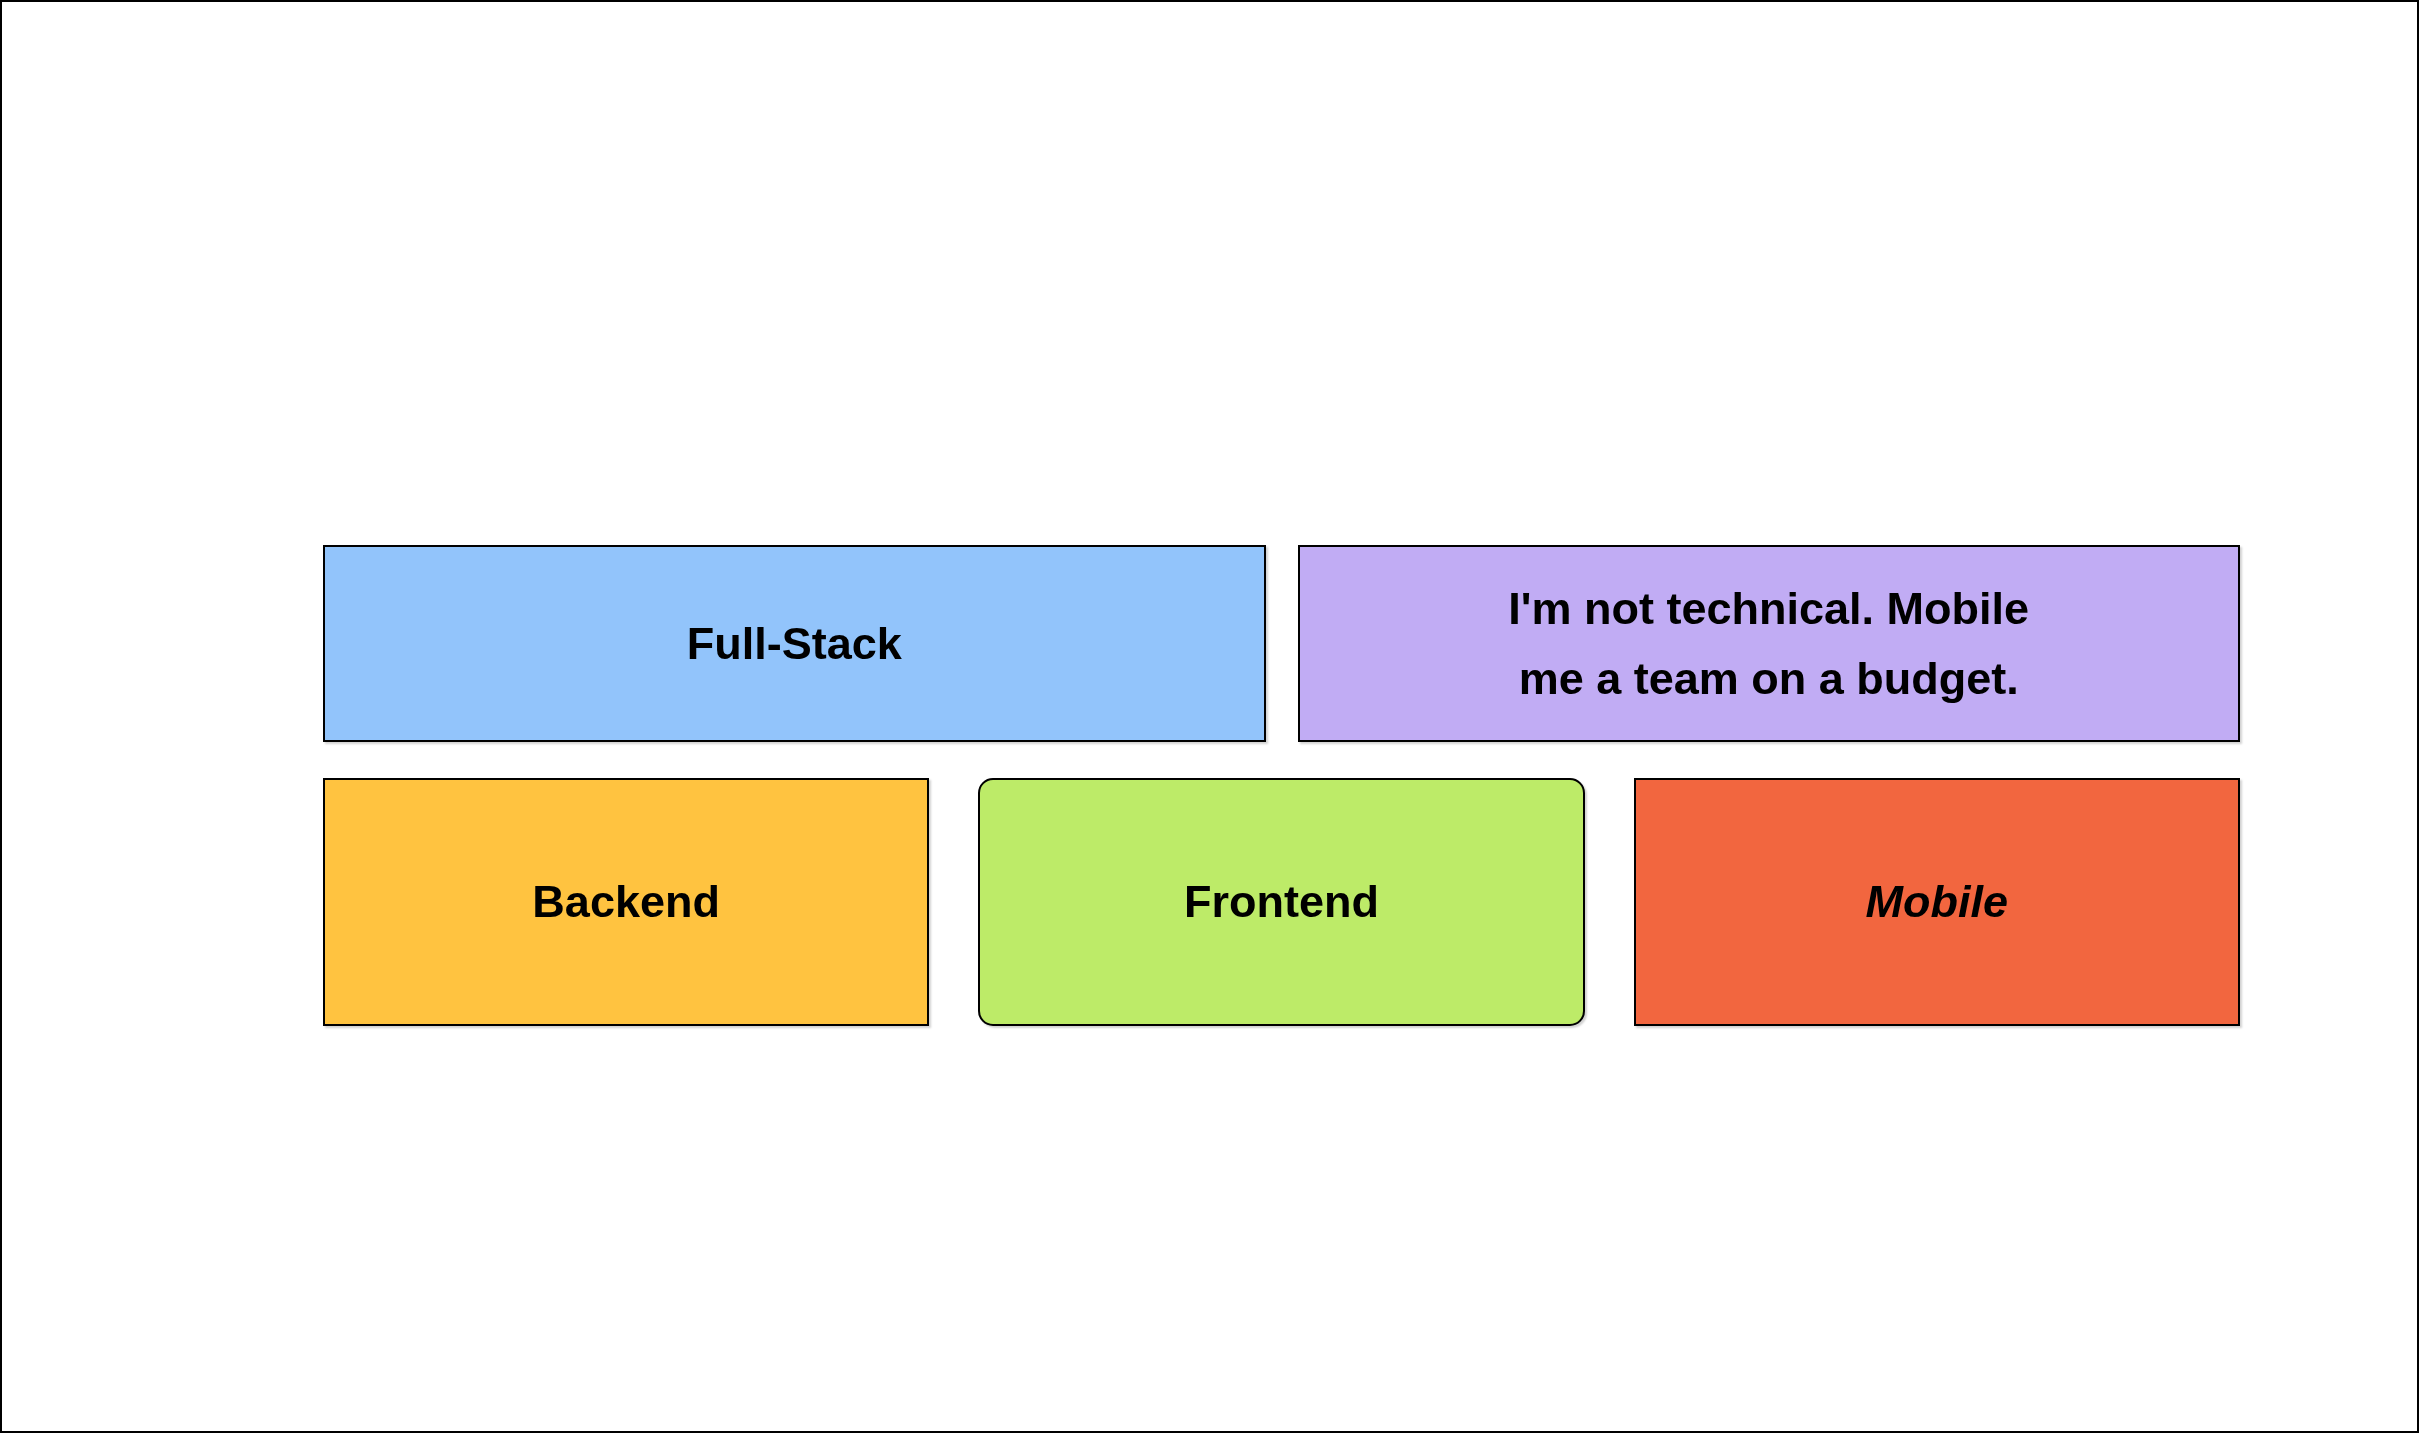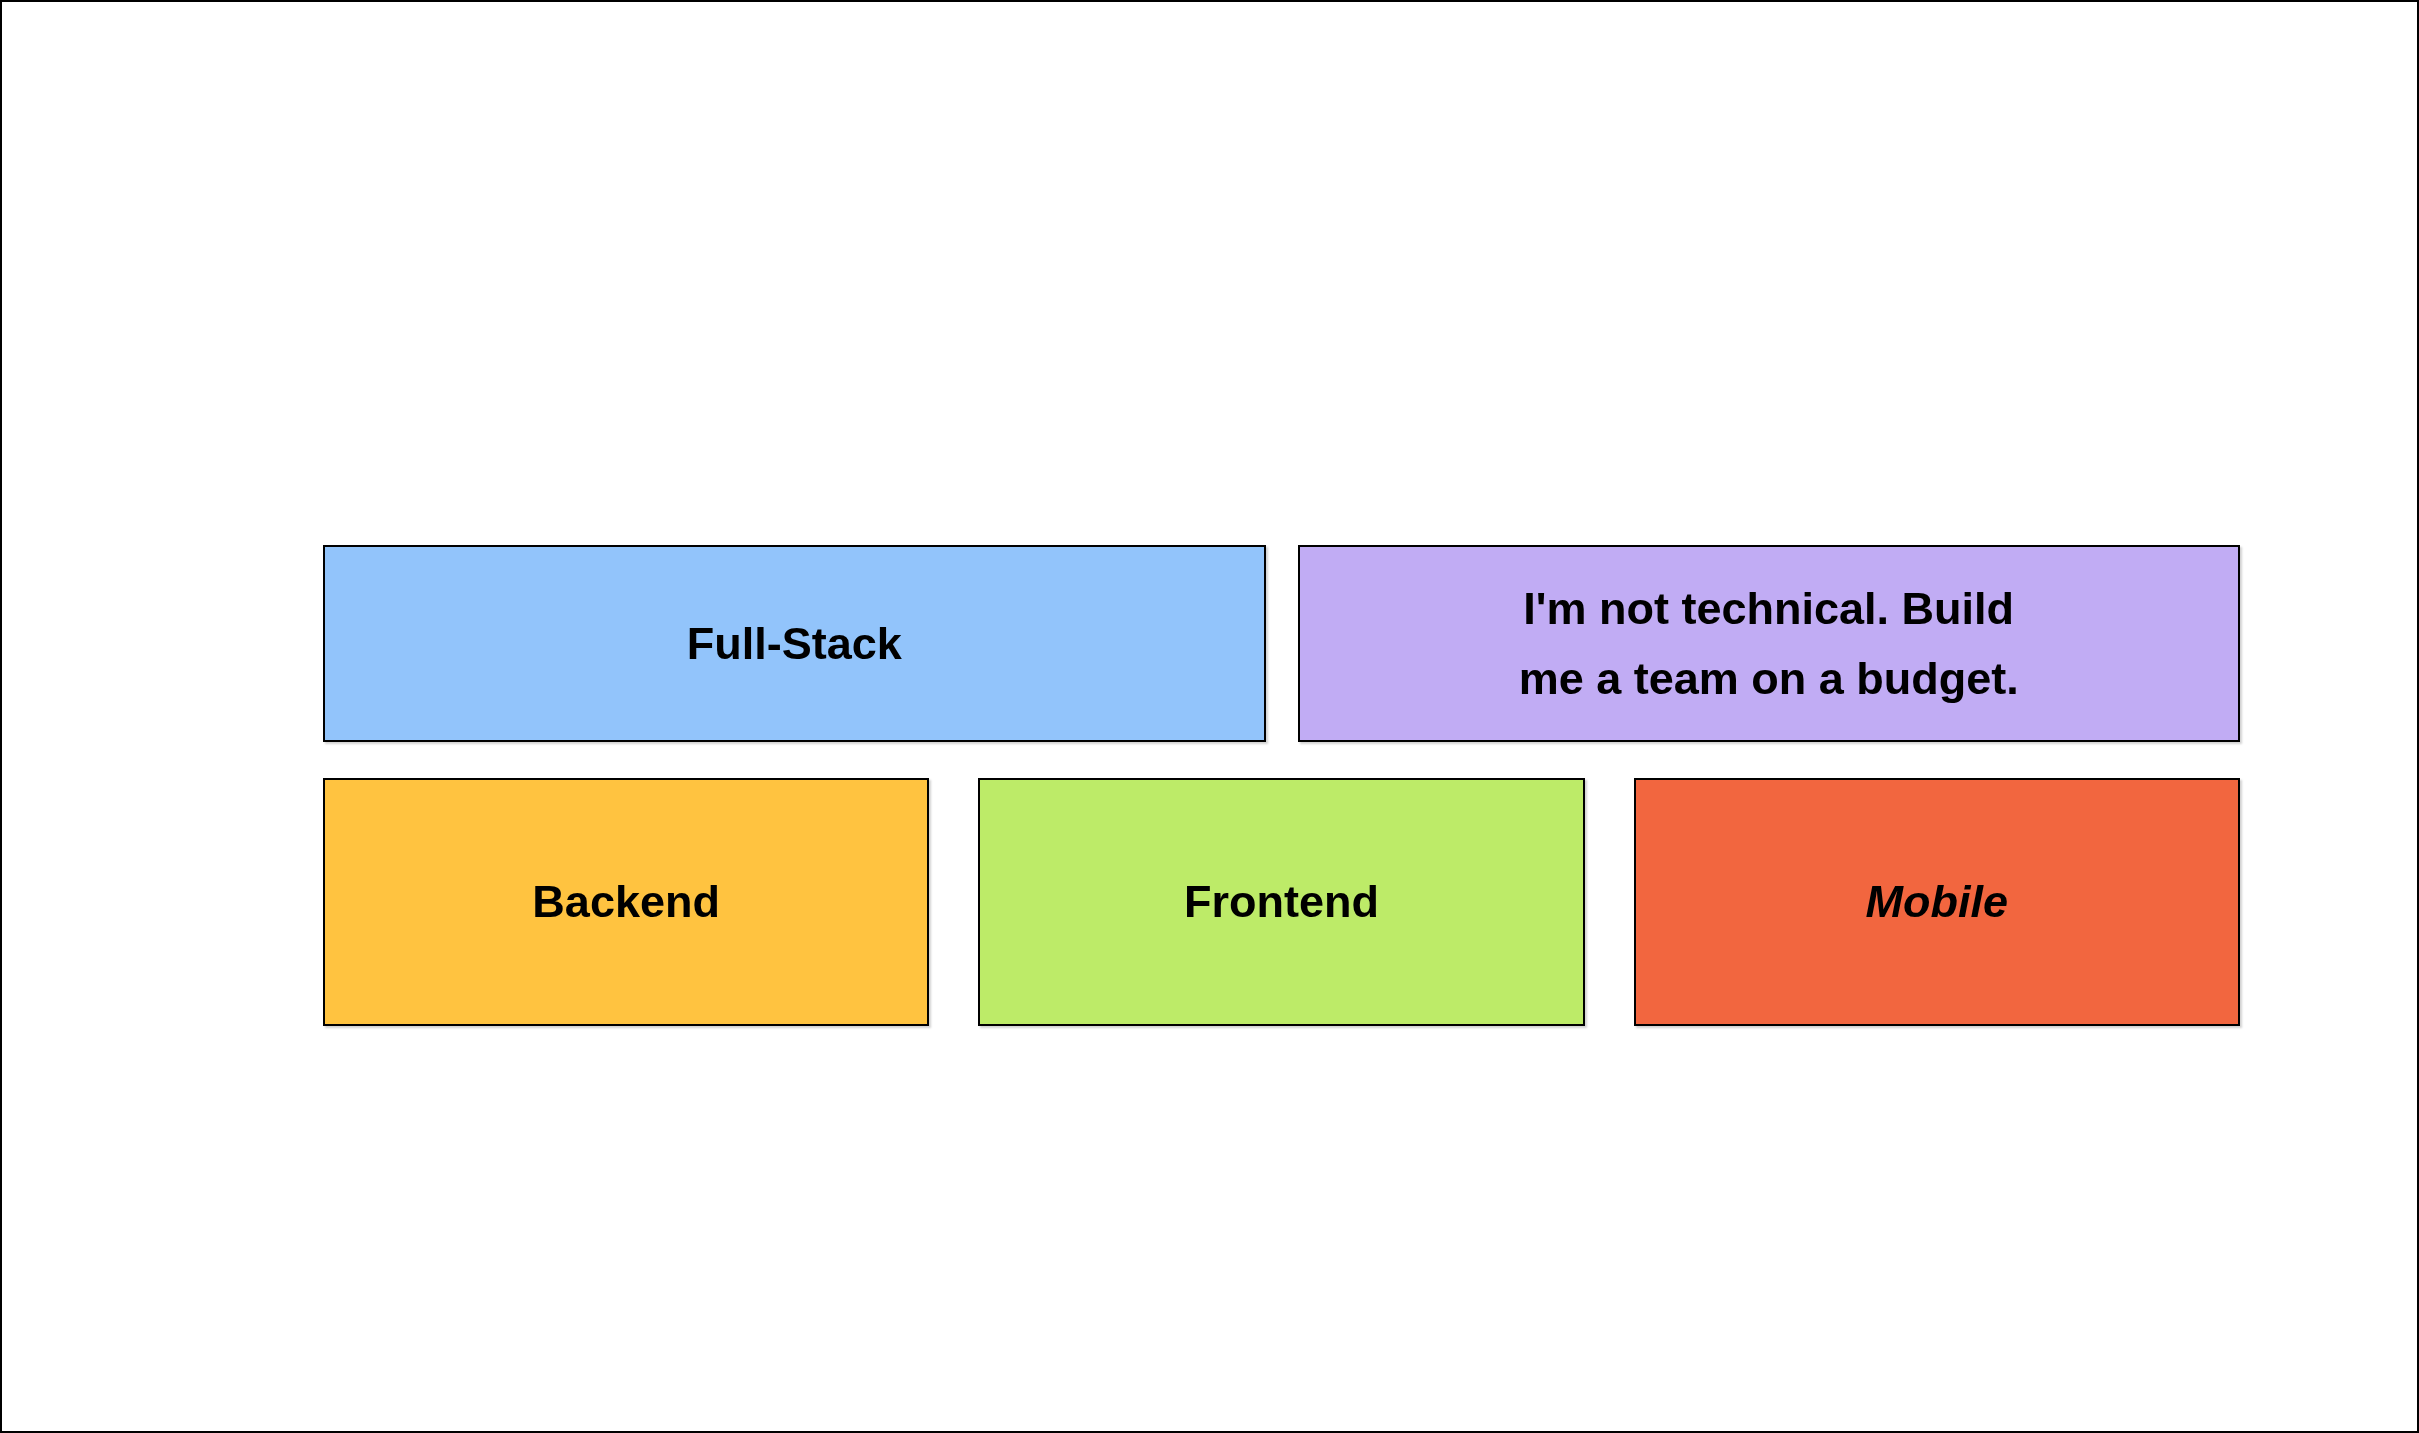"I'm not technical. Build" span.option-label { text: Build -> Mobile }
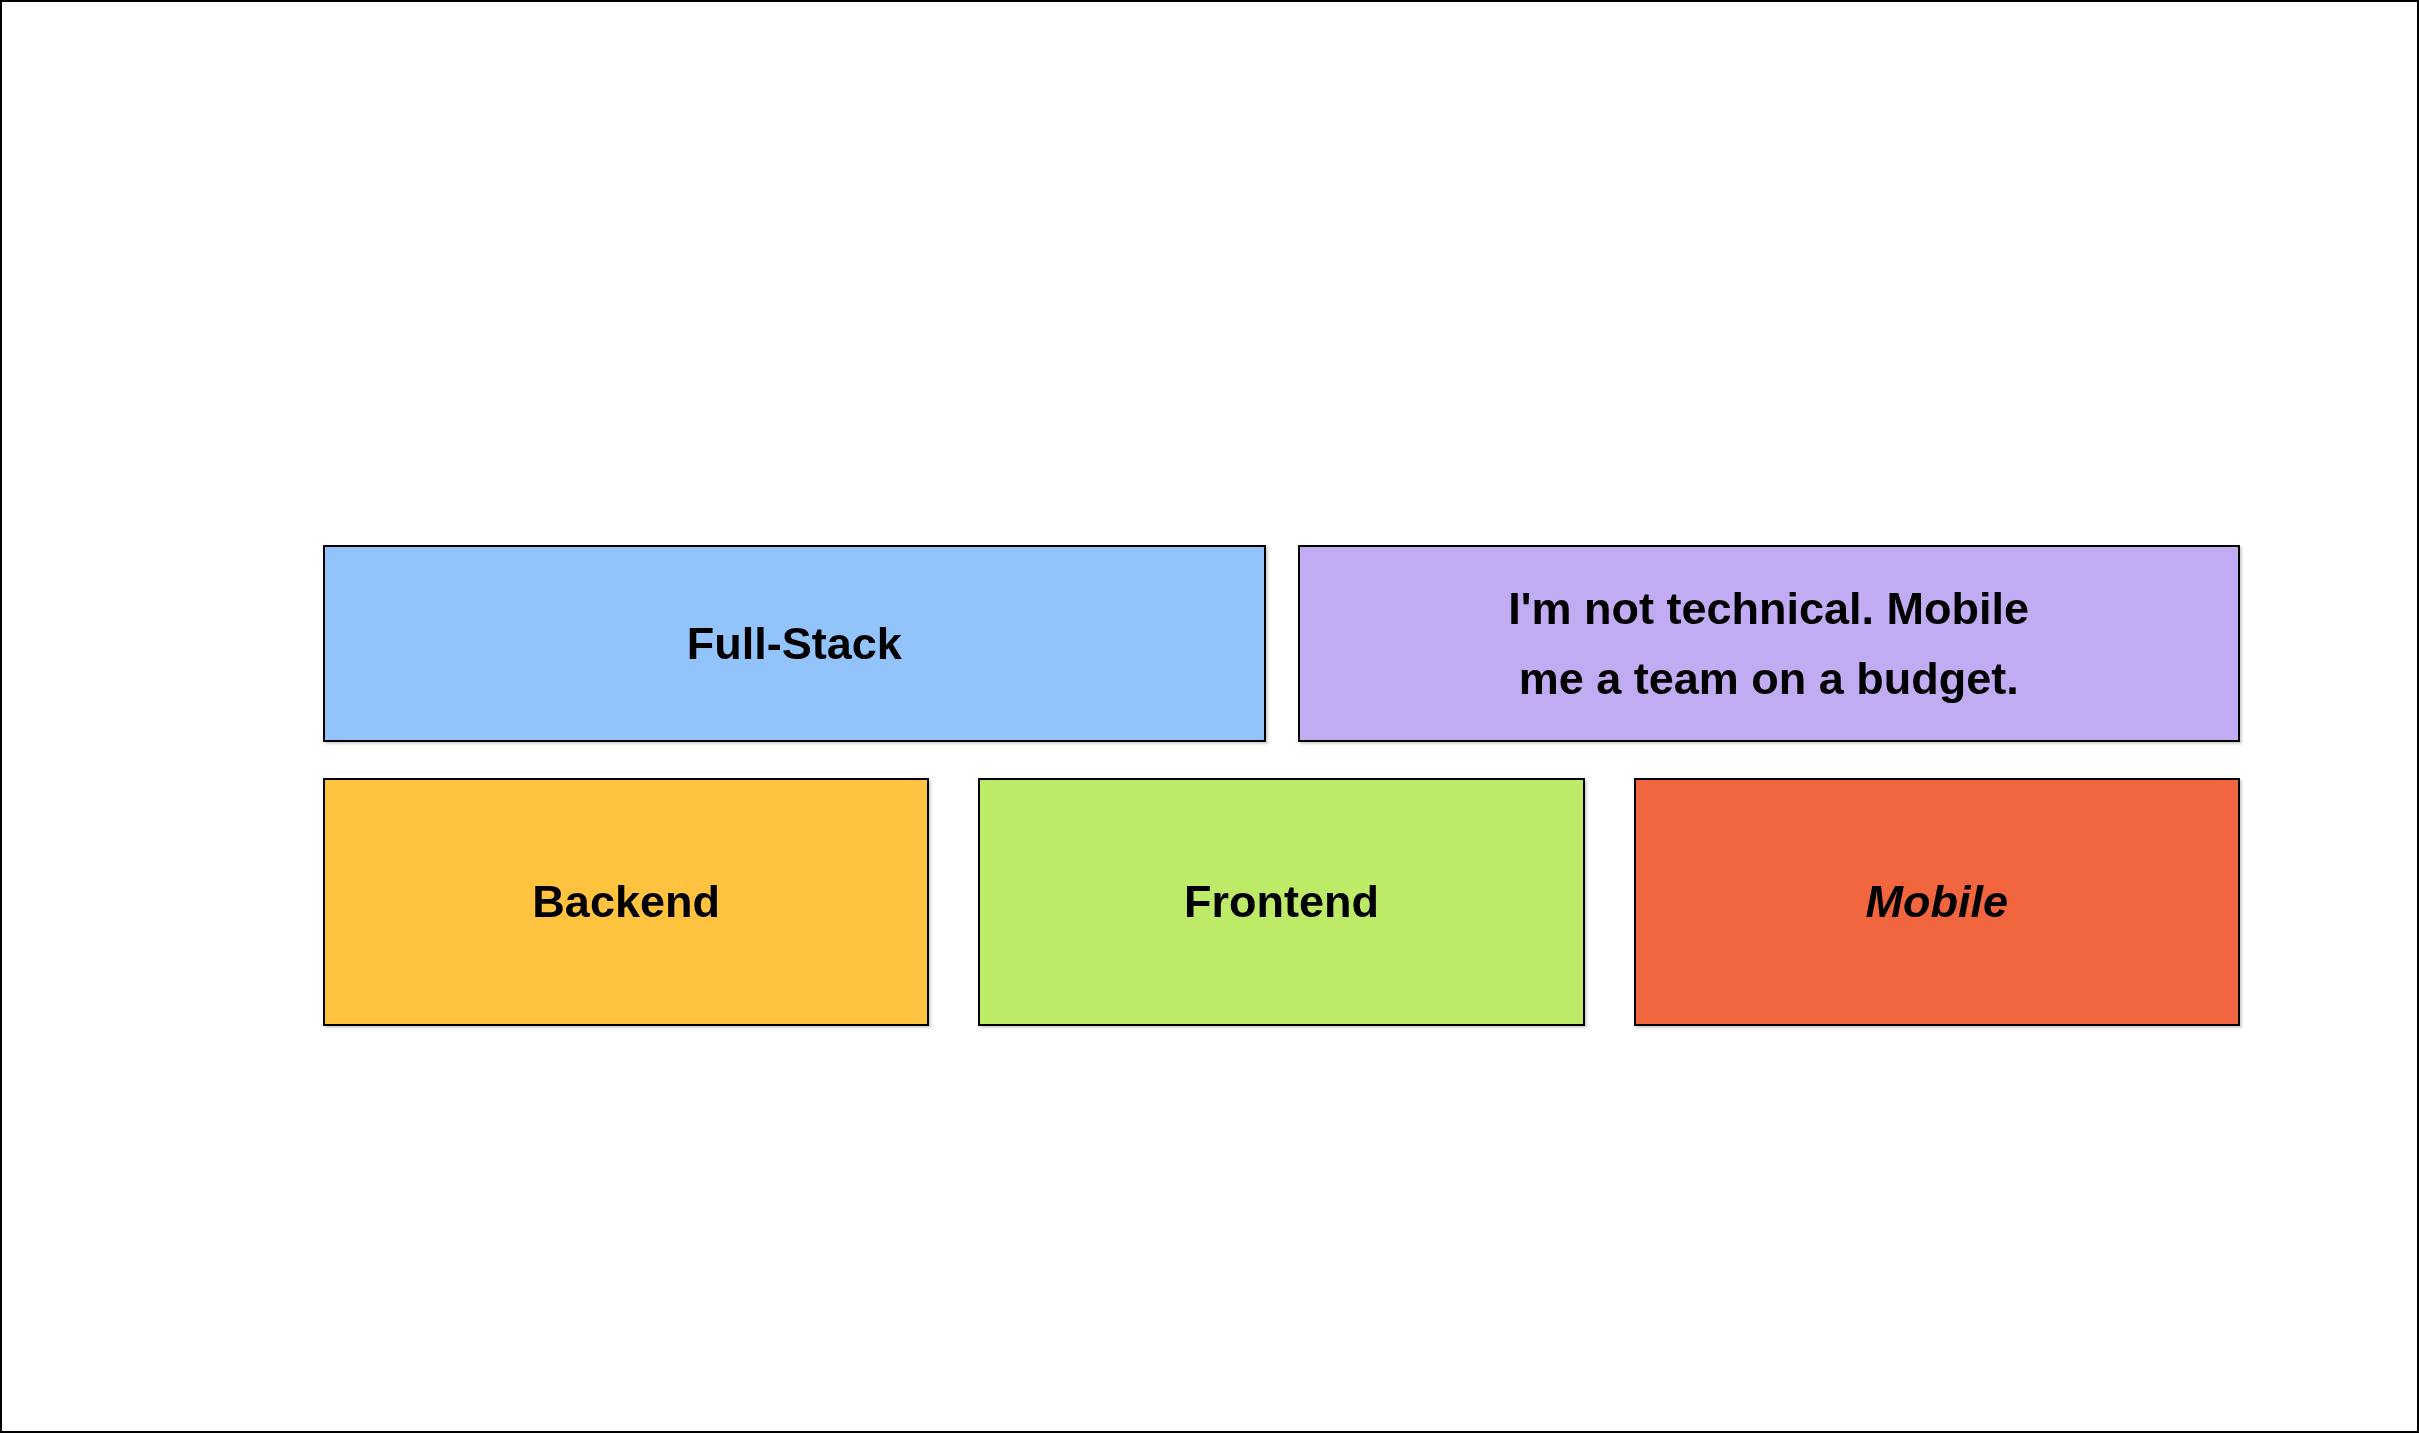"Frontend" div.option-box { border-radius: none -> 15px }
